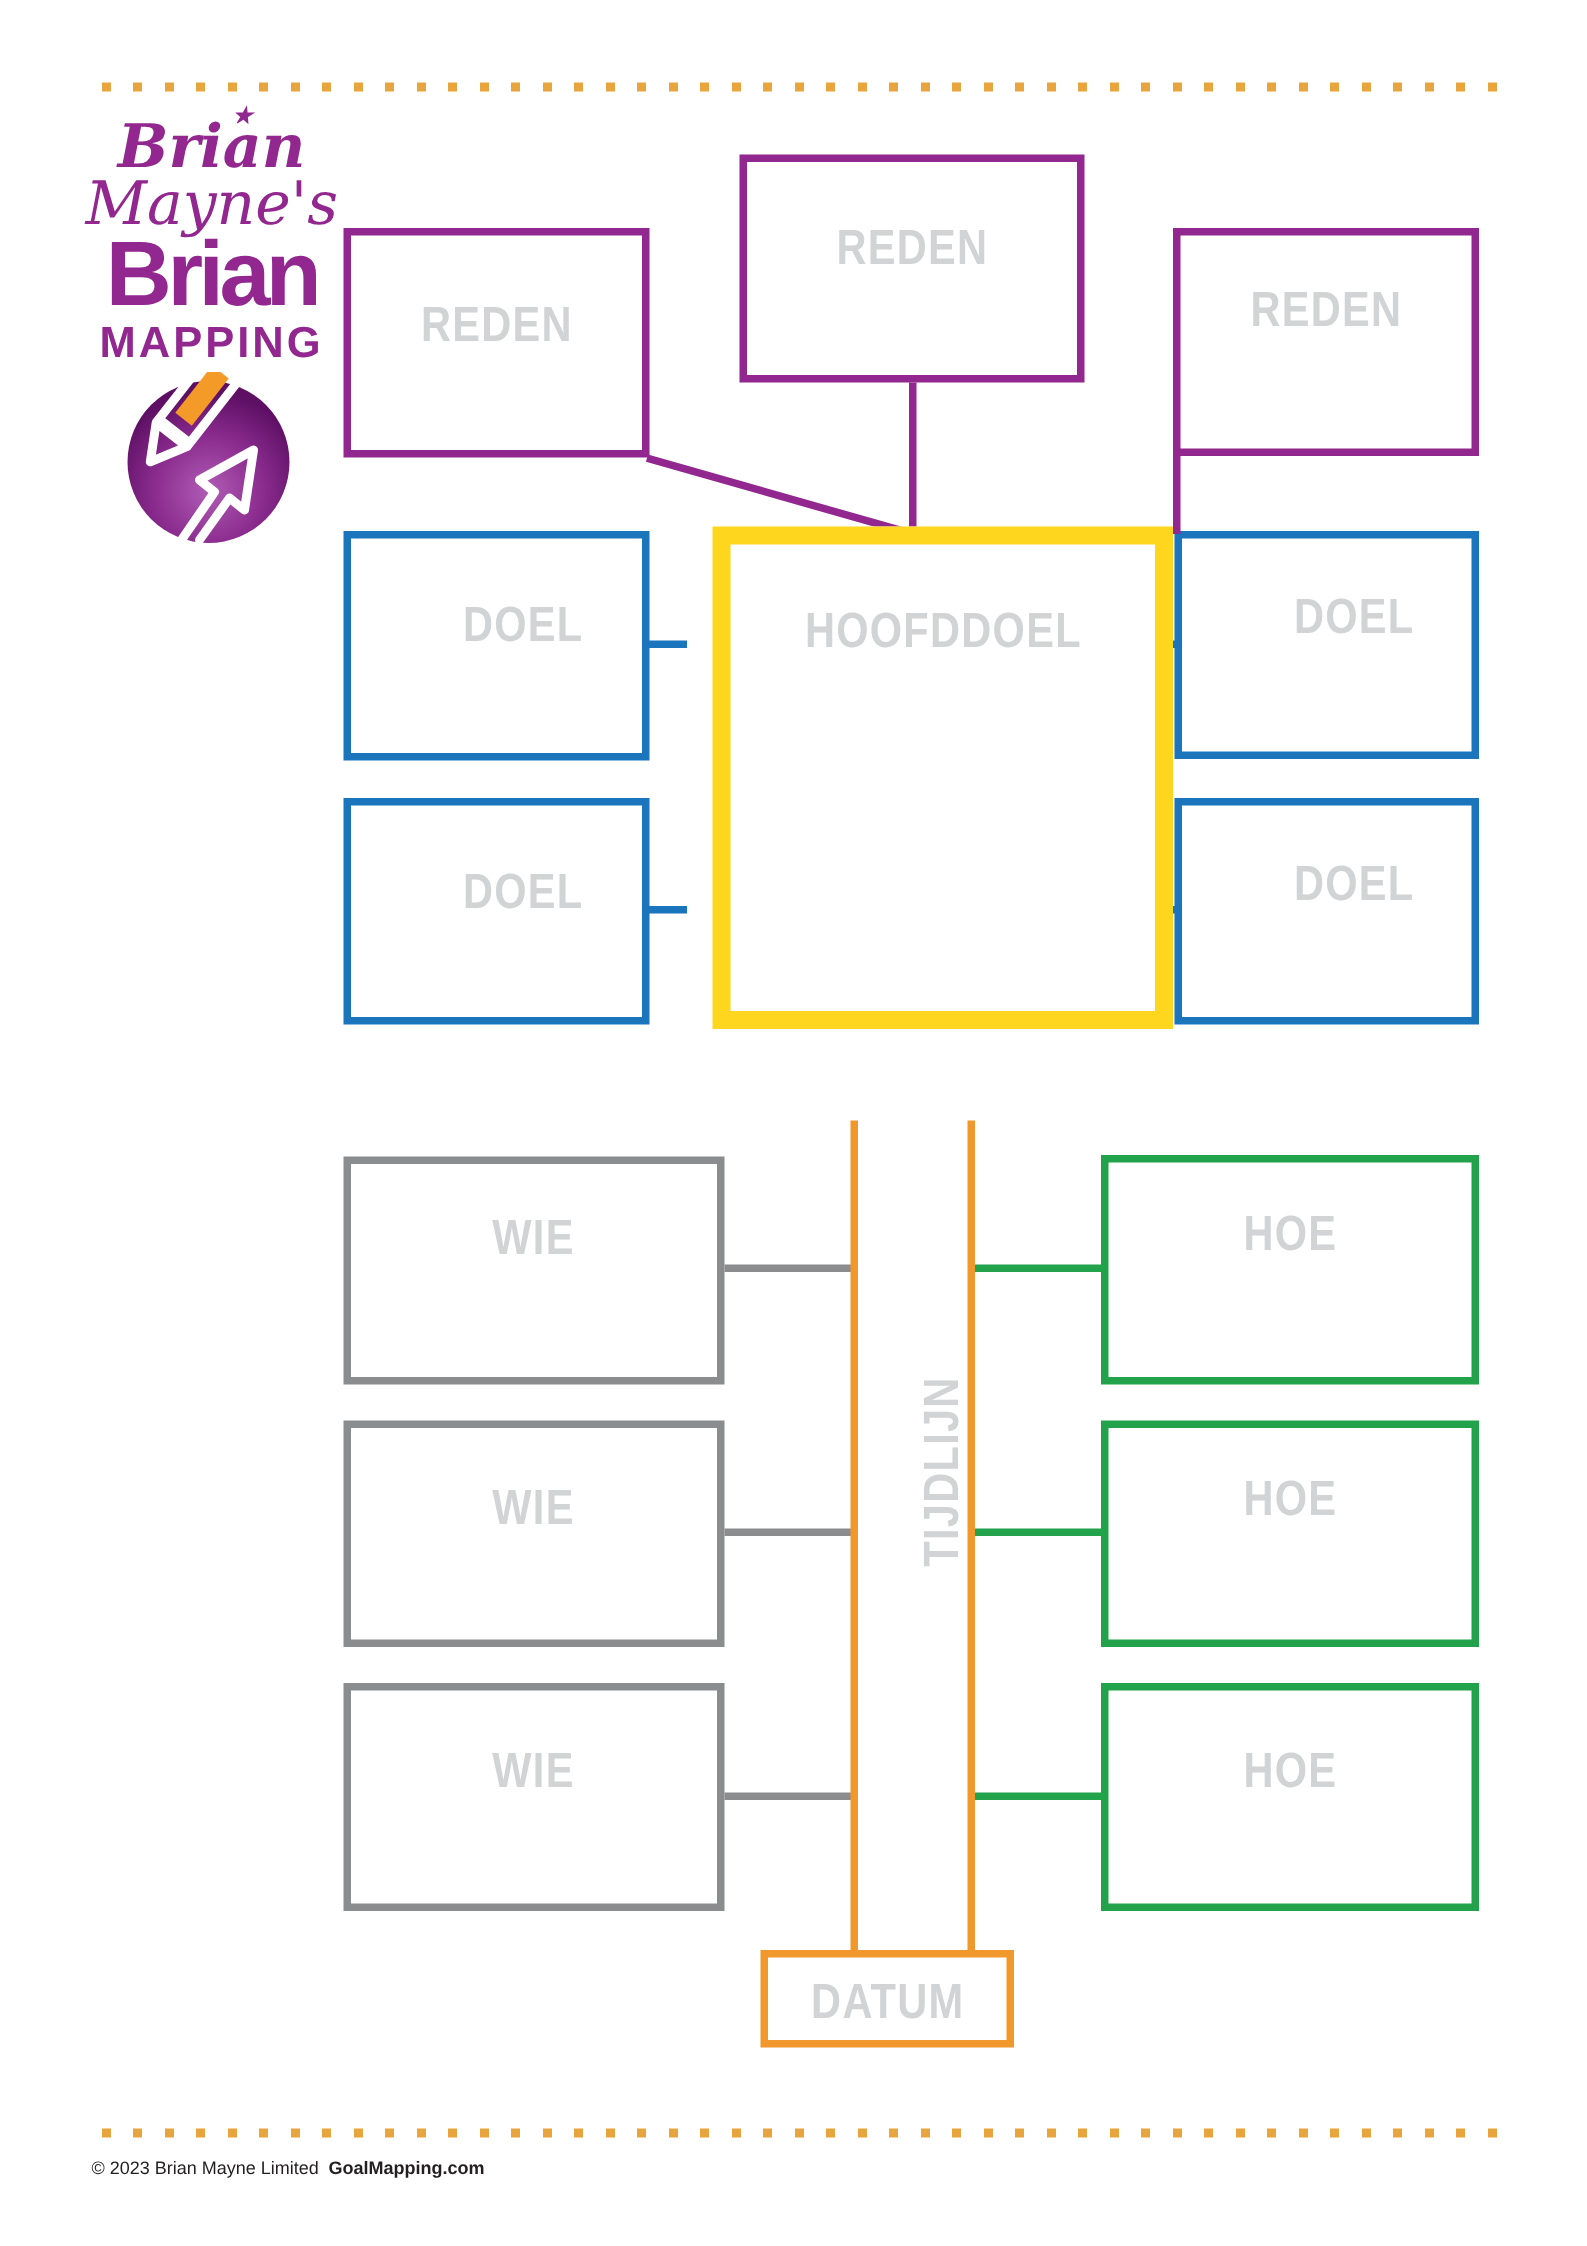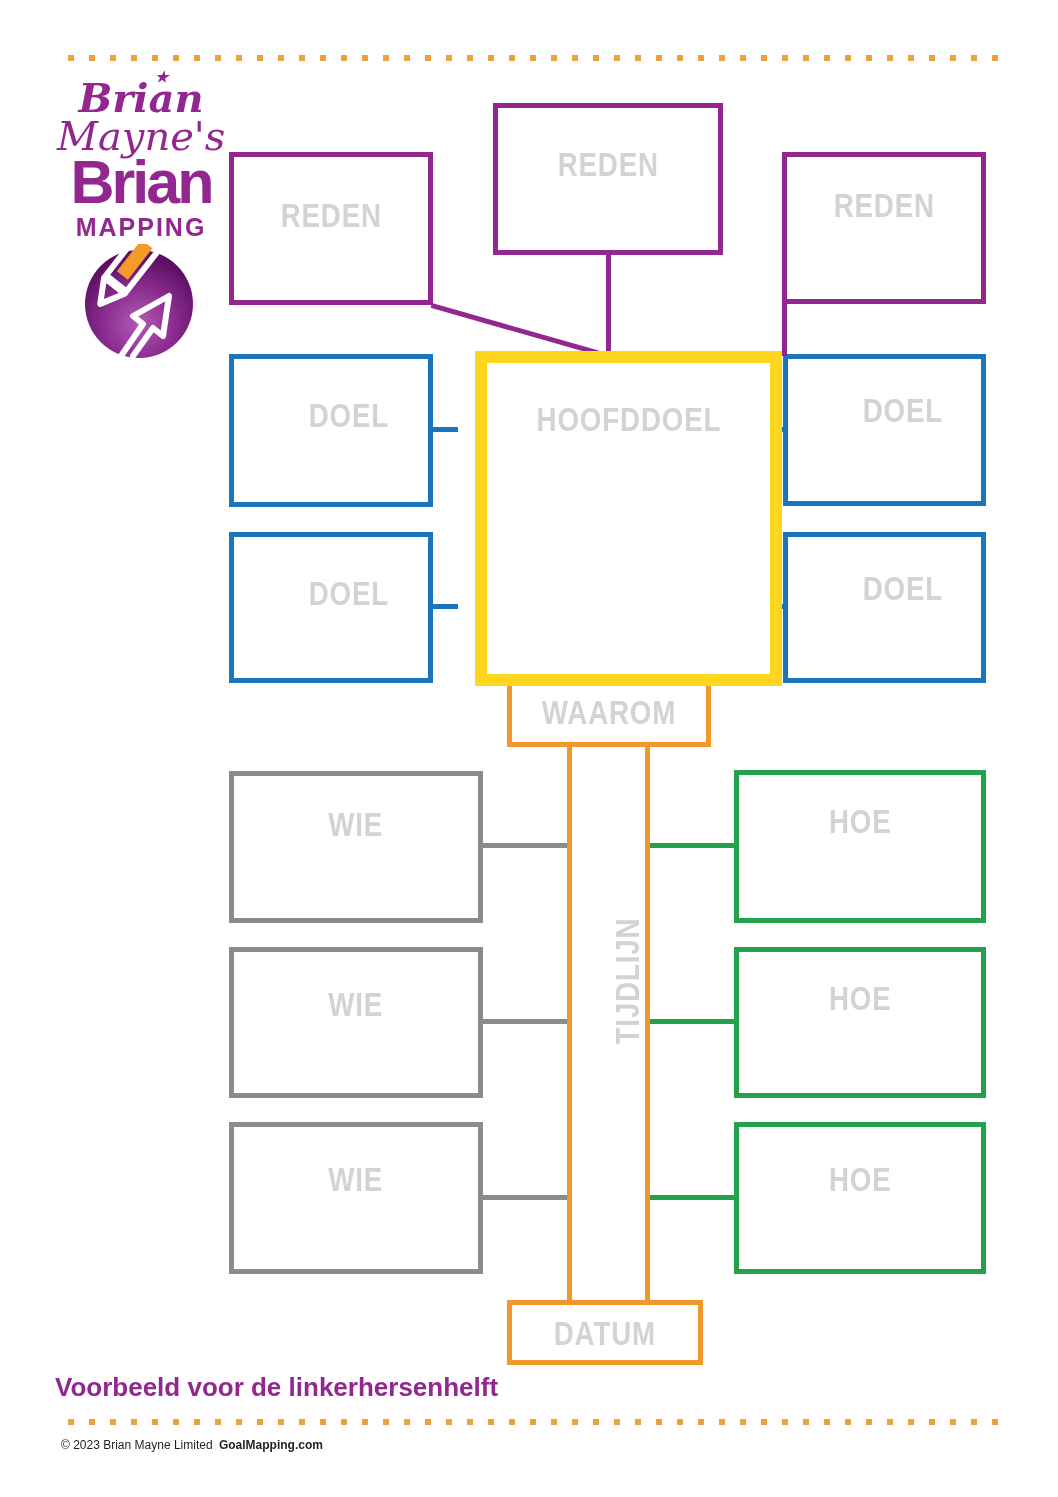"MAPPING" .logo .mapping { font-size: 25px -> 29px }
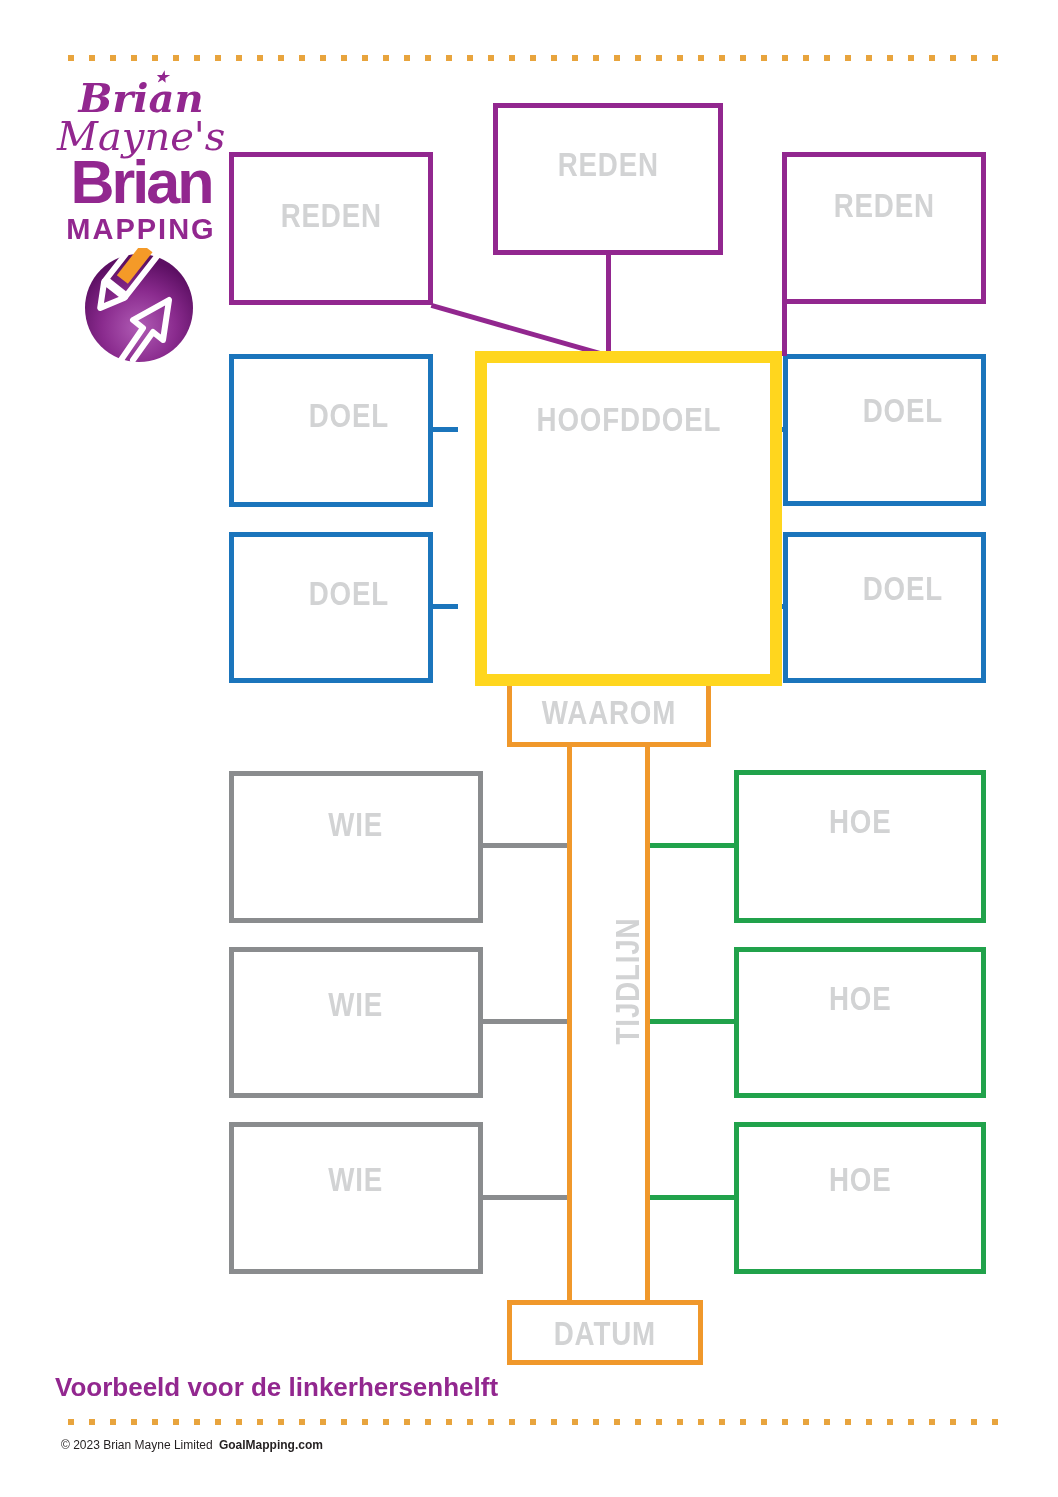"WAAROM" div.box { html: <div> <span>WAAROM</span> </div> -> none }
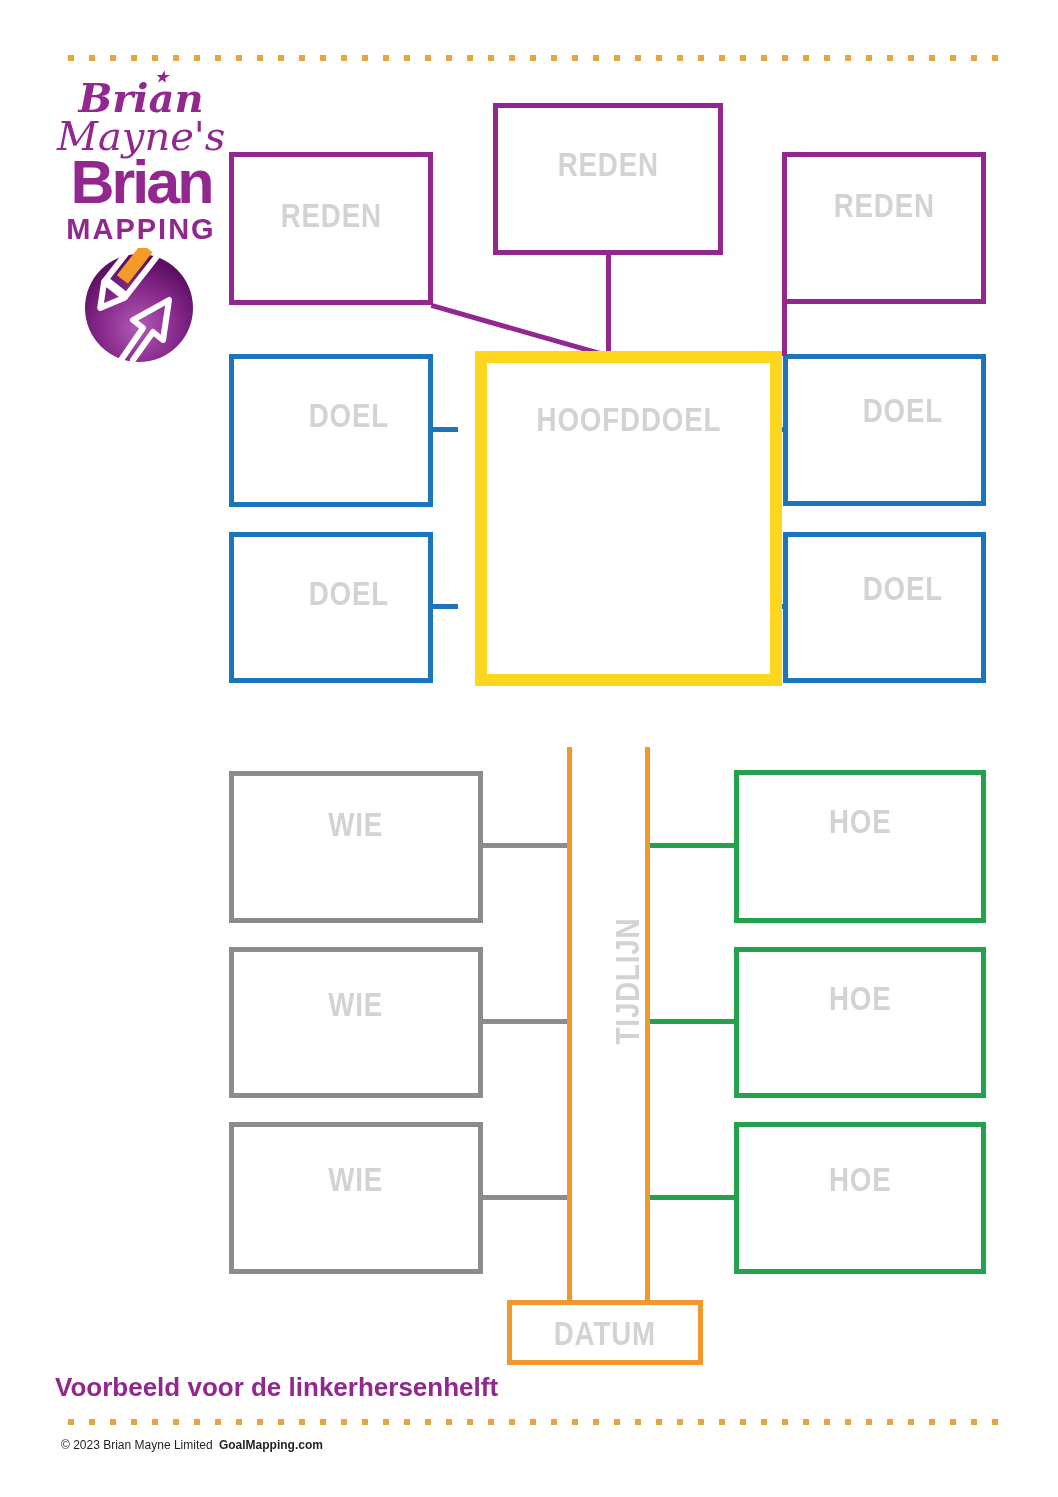"DATUM" #datum { width: 196px -> 169px }
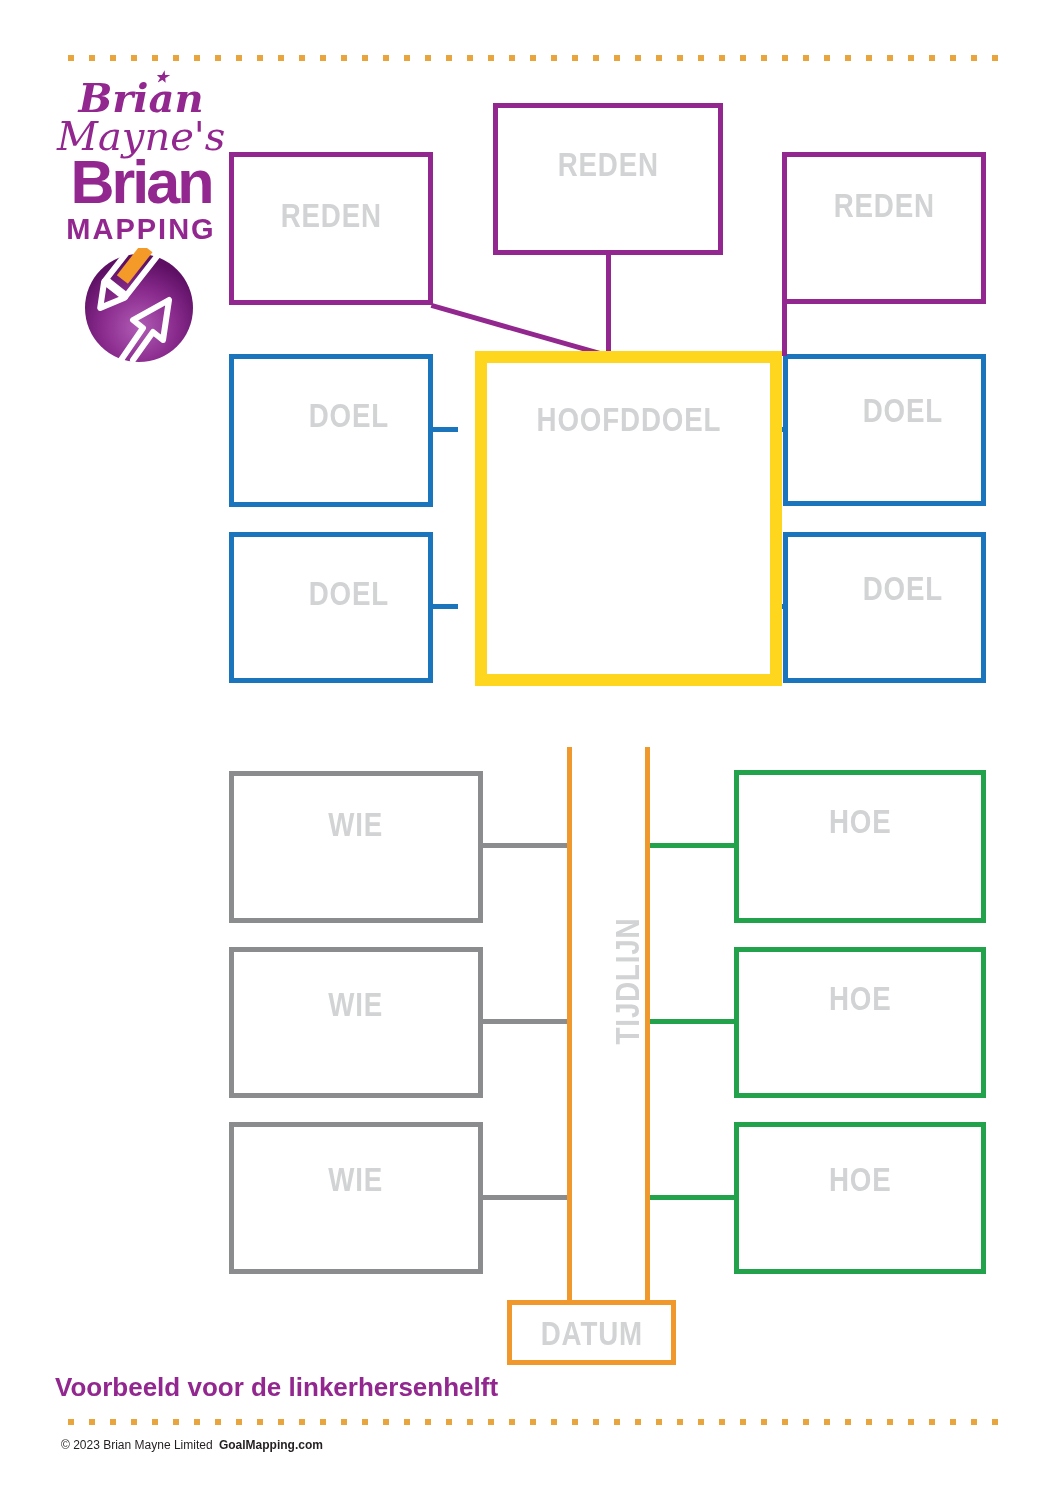"Voorbeeld voor de linkerhersenhelft" div.footer-title { html: <div>Voorbeeld voor de linkerhersenhelft</div> -> none }
